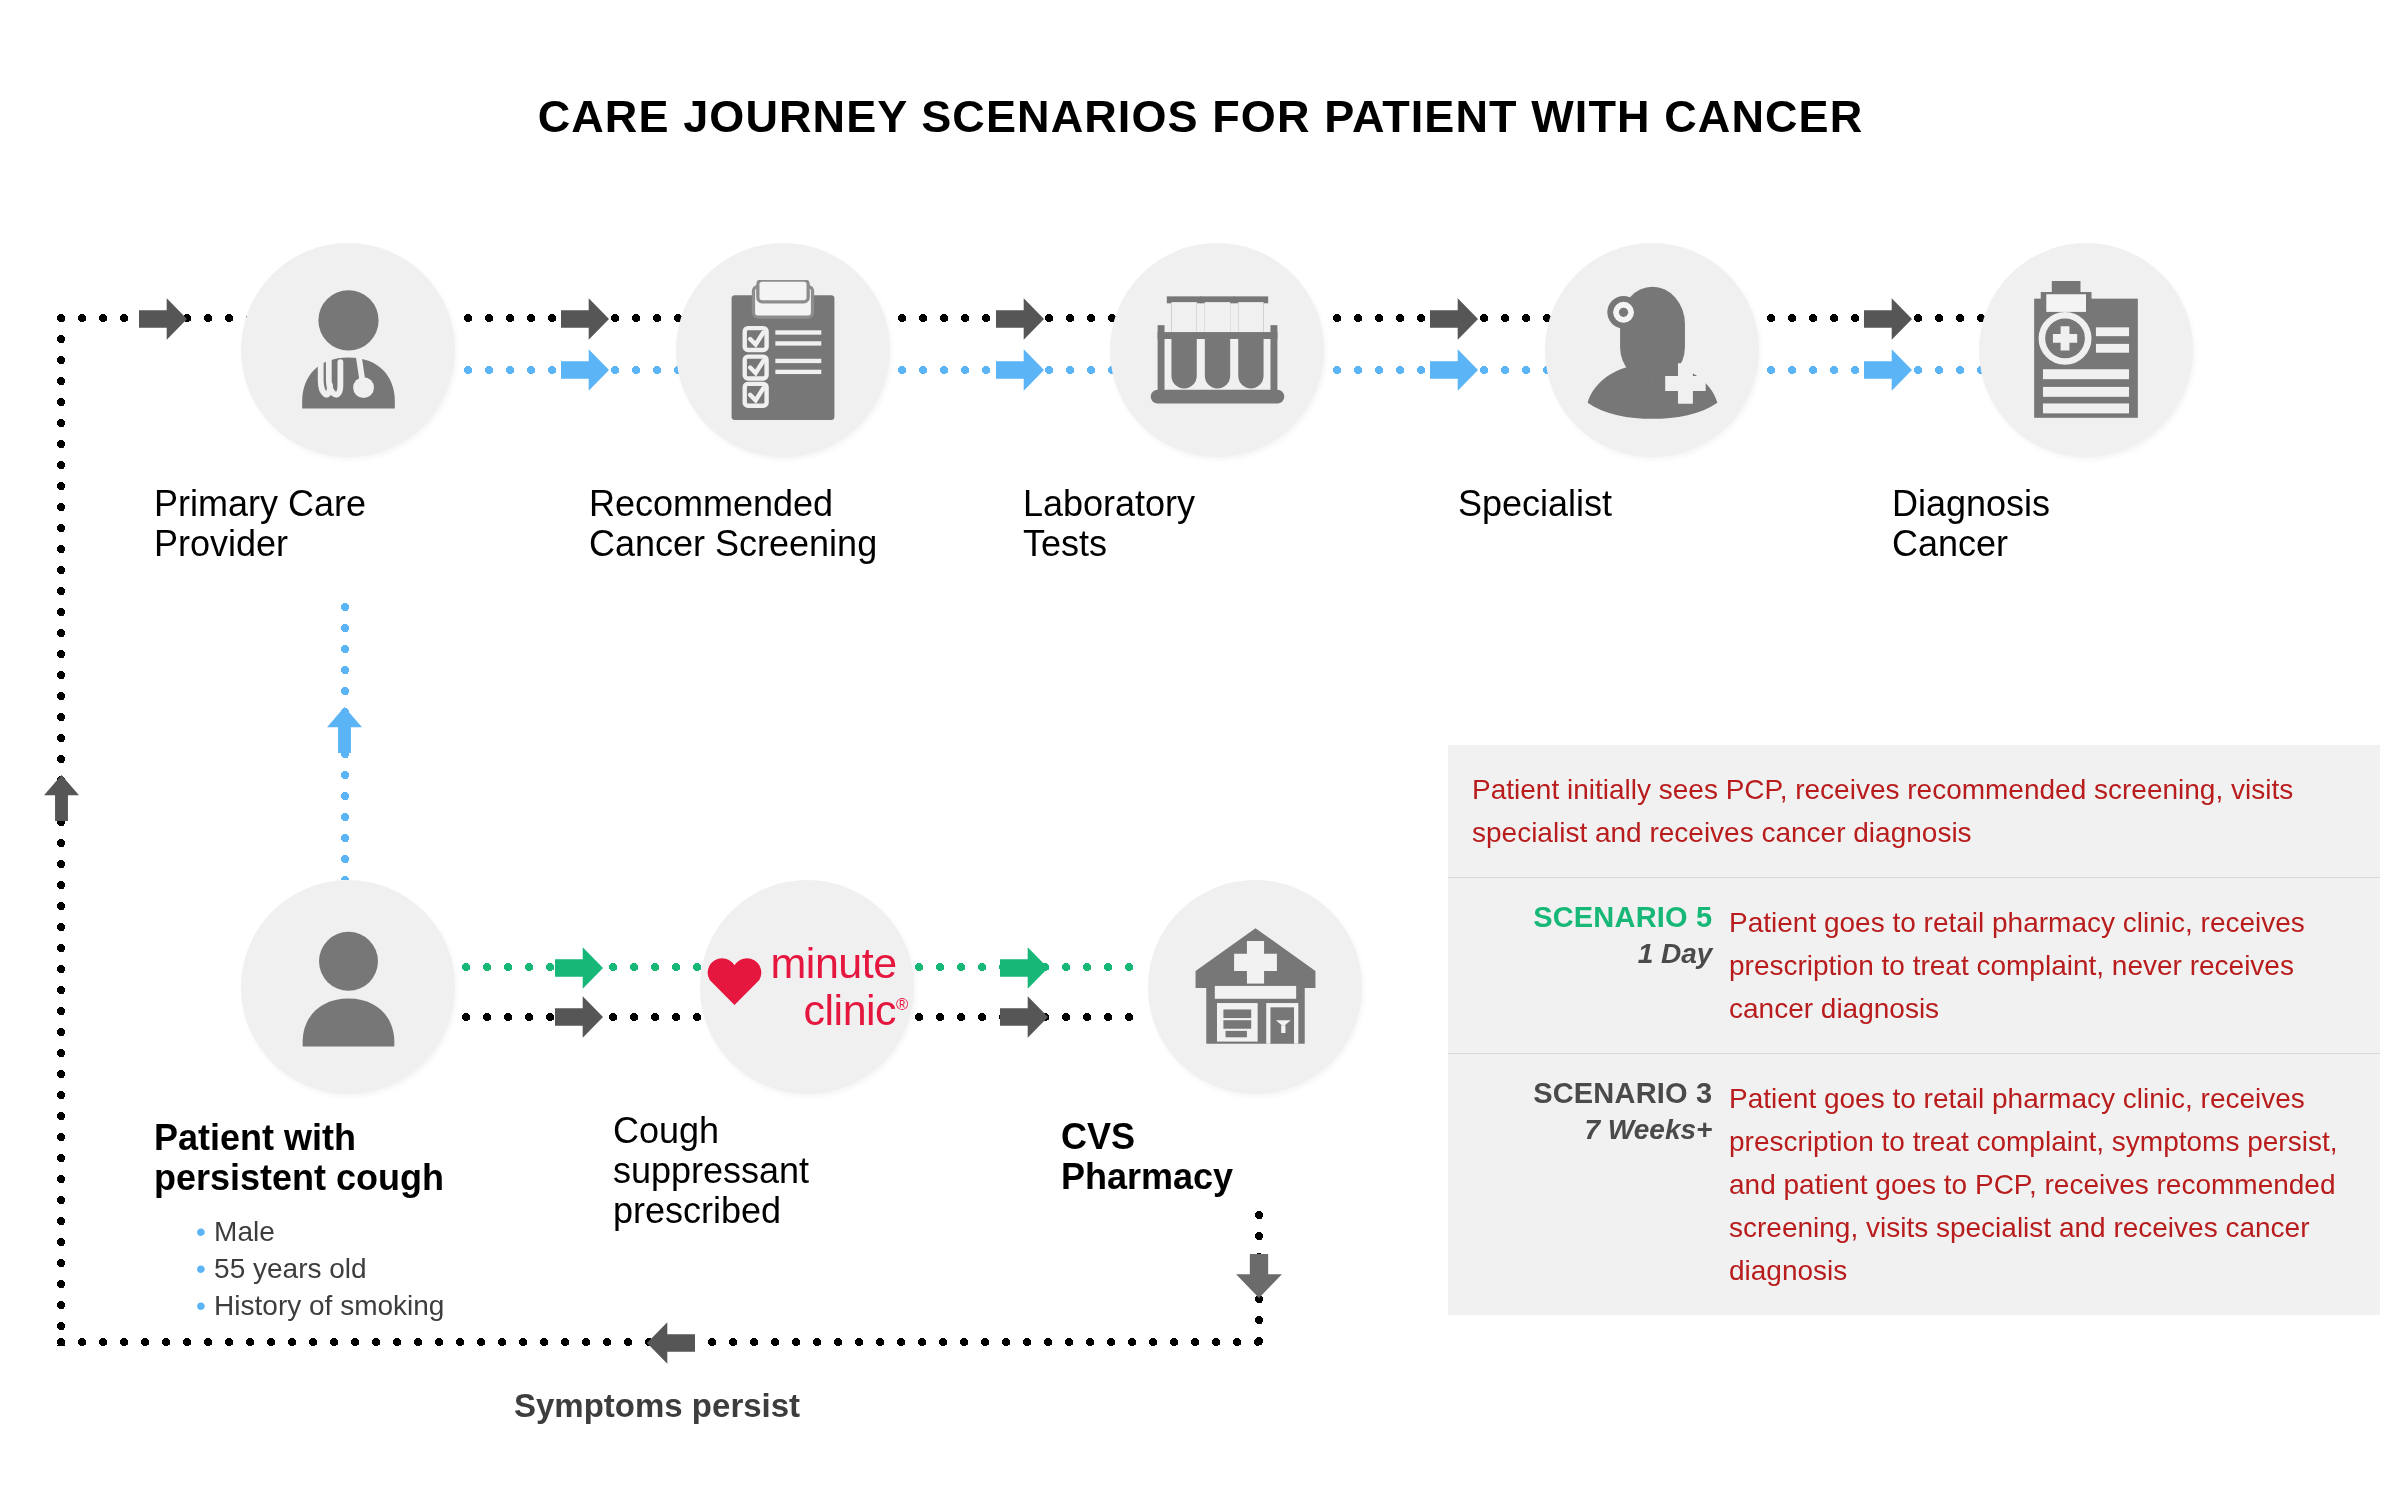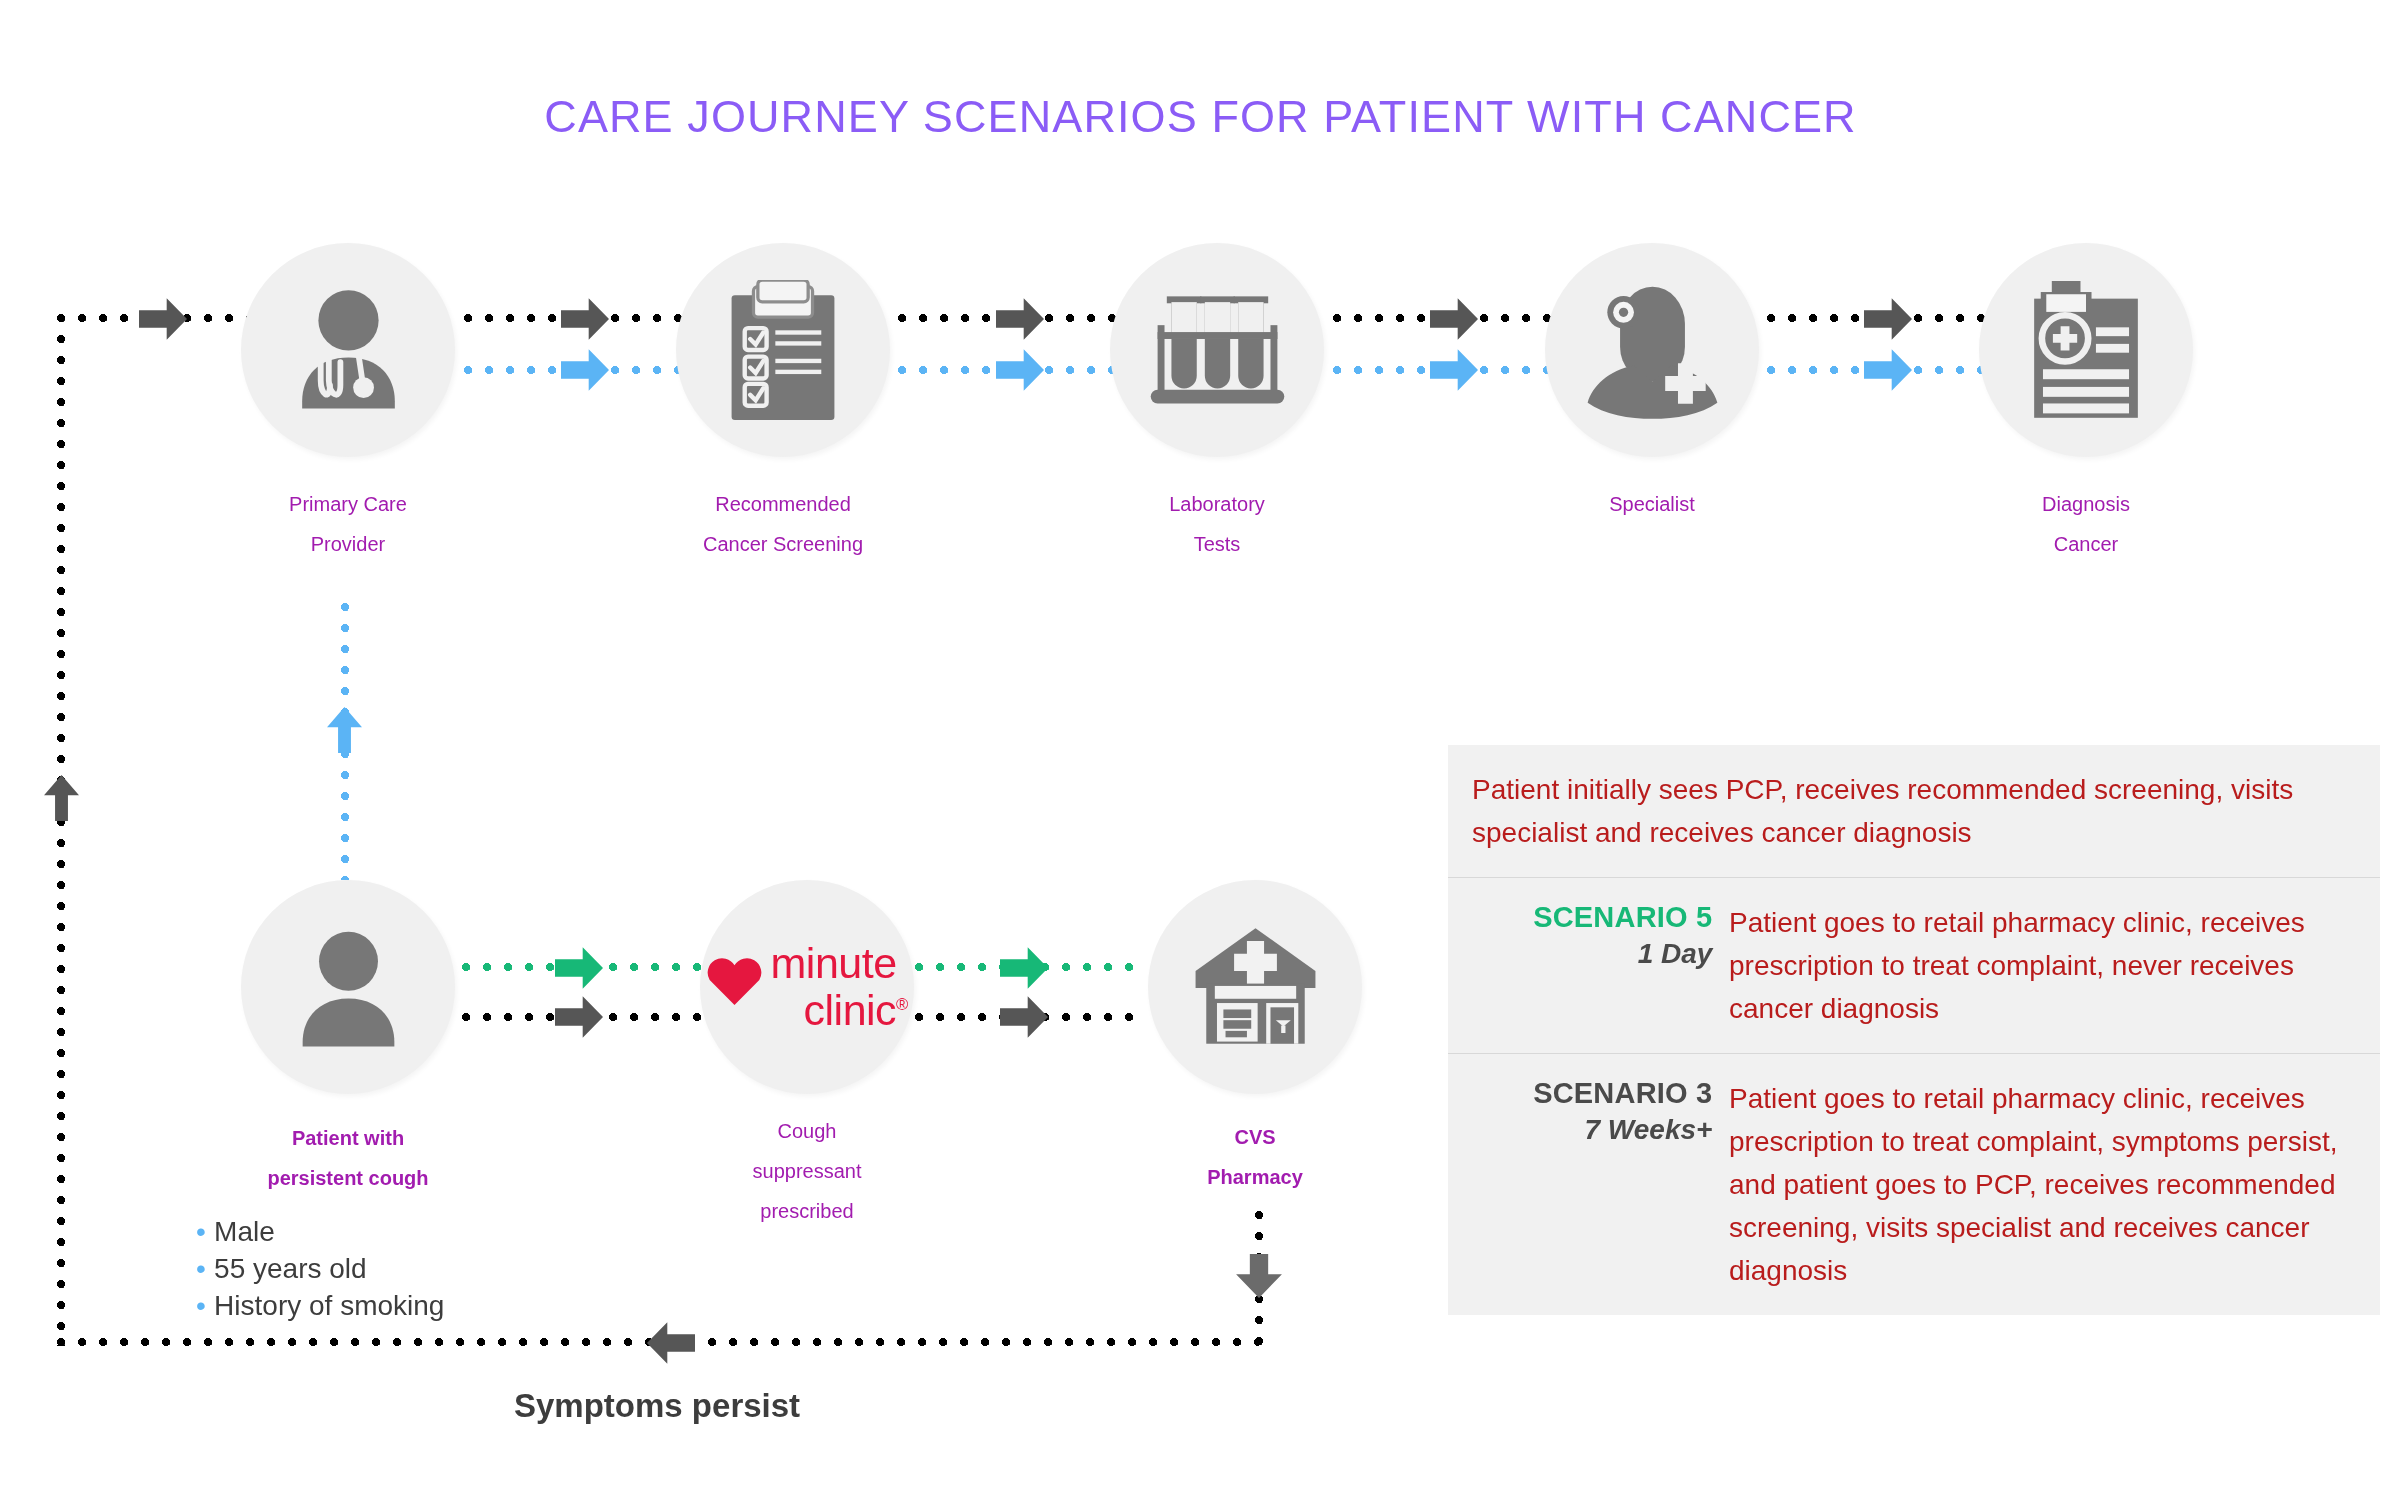"CARE JOURNEY SCENARIOS FOR PATIENT" .title { color: #8b5cf6 -> #000000; font-weight: 400 -> 700 }
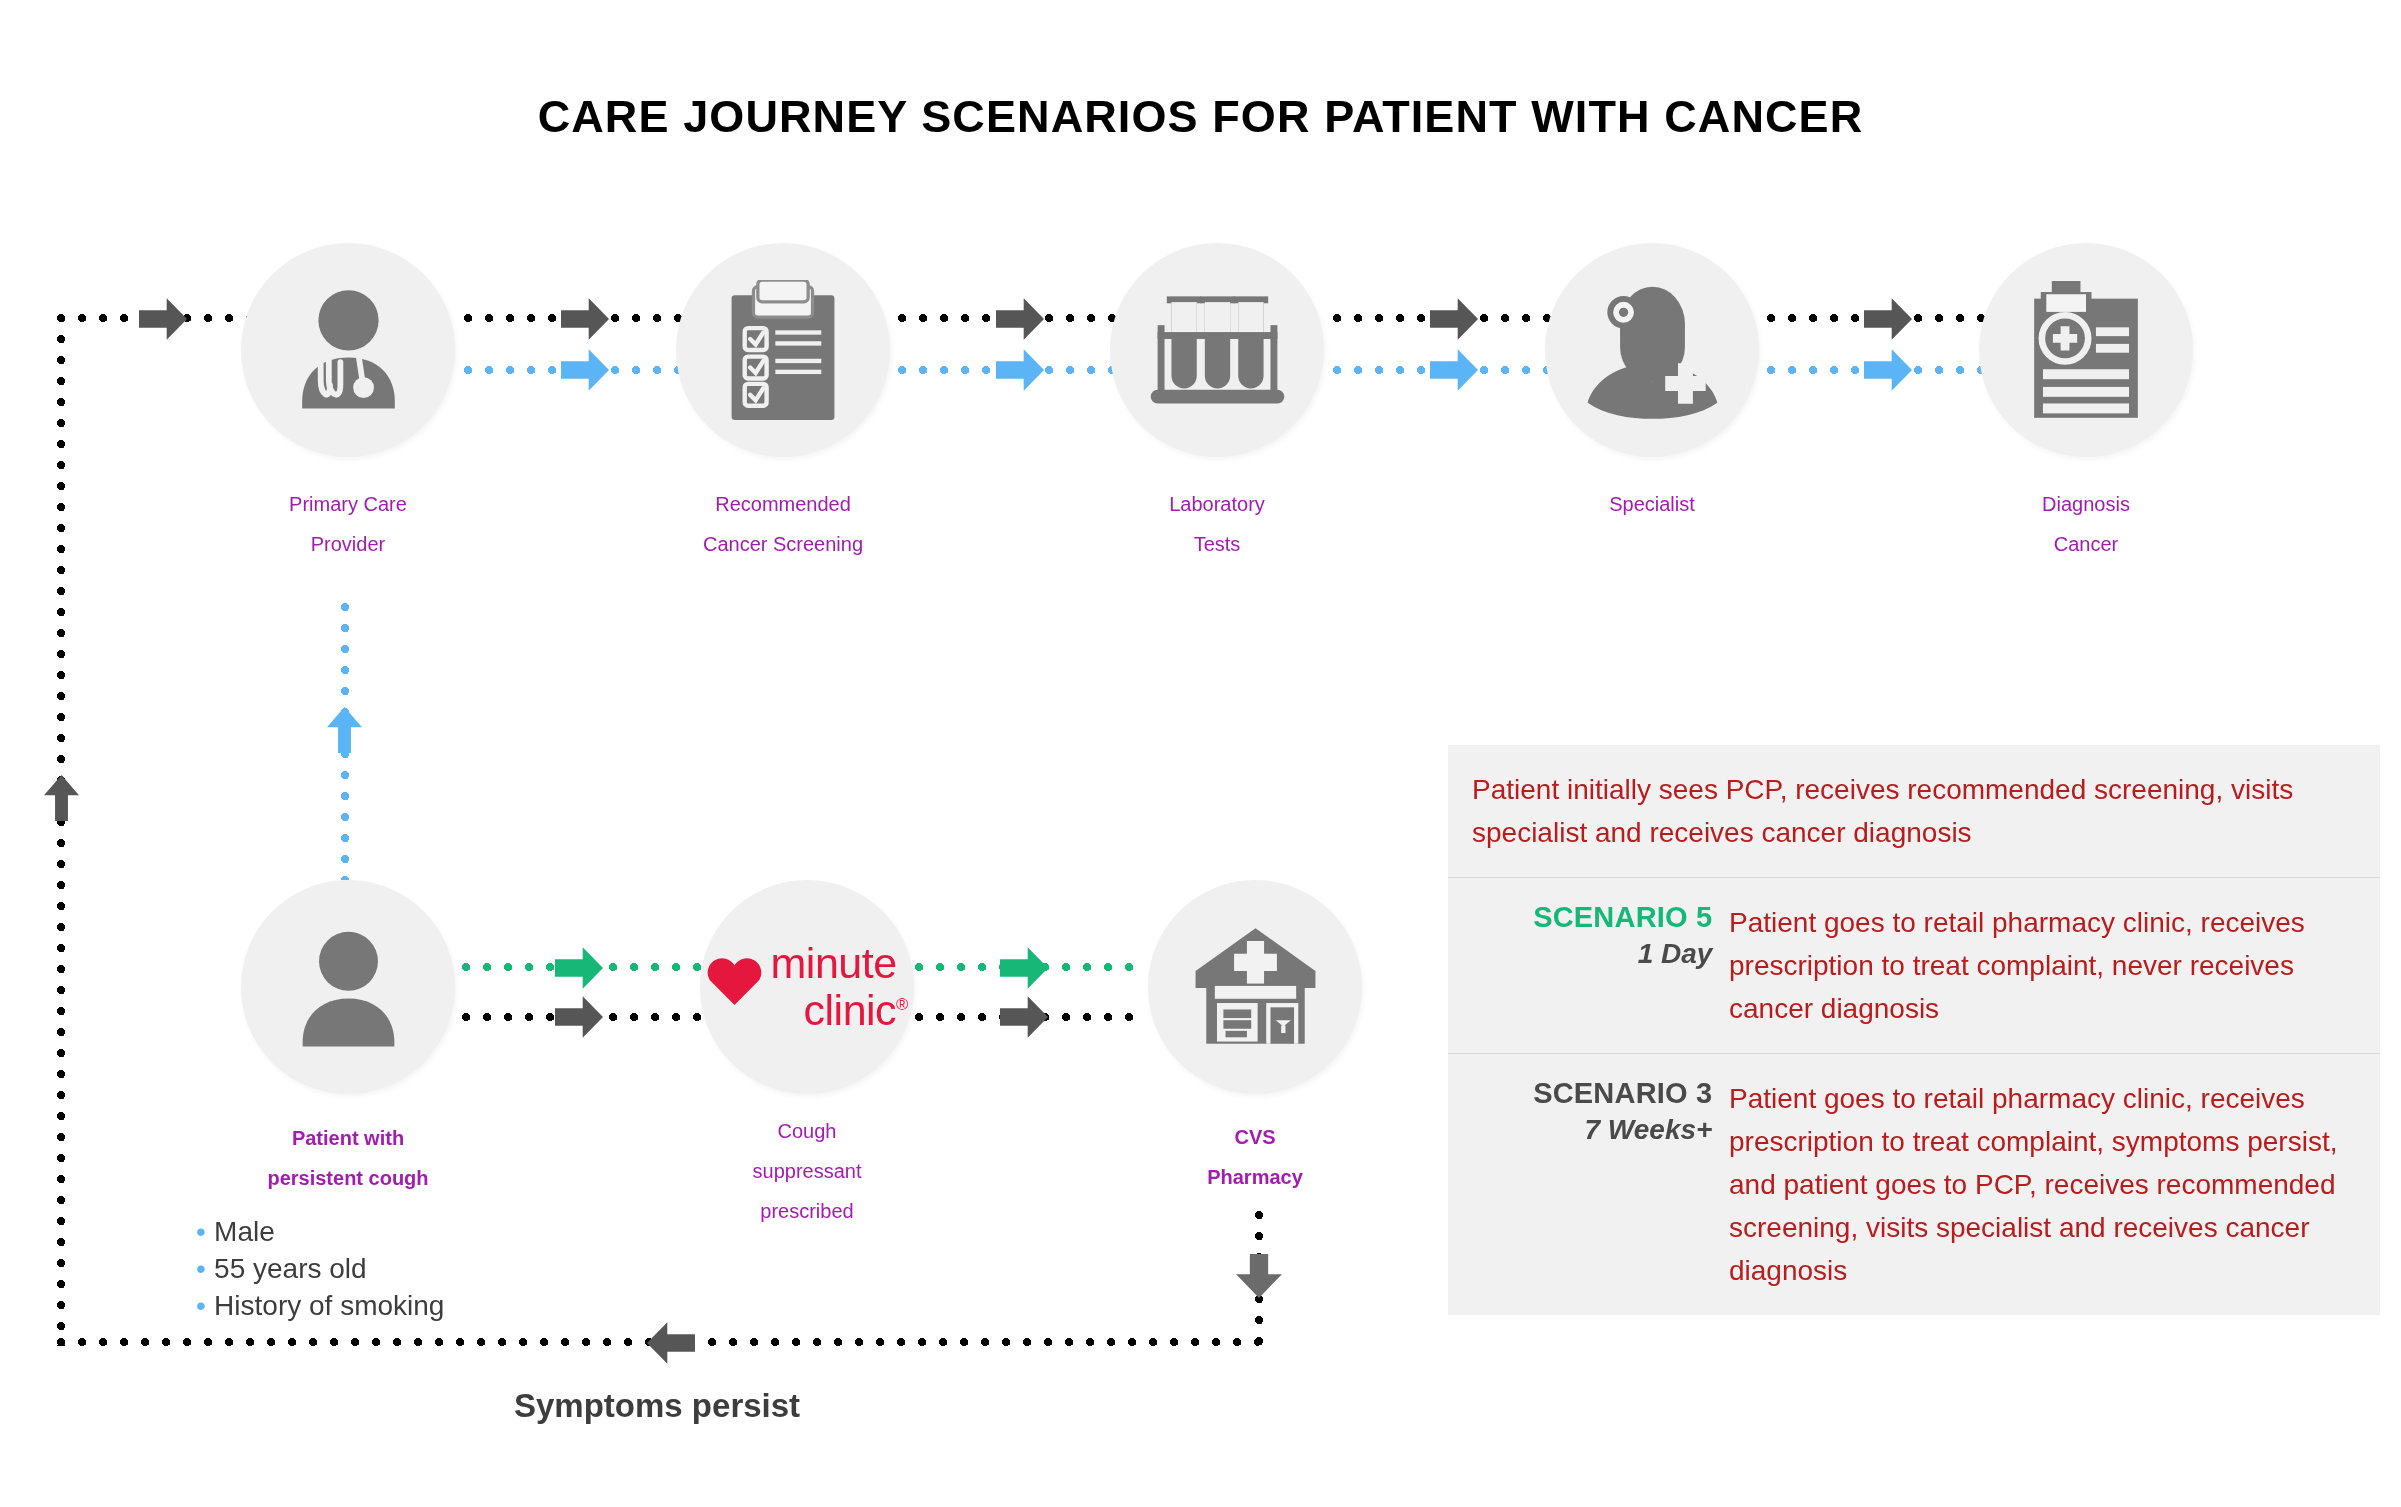"Primary Care" .node-label { color: #a21caf -> #000000; font-size: 20px -> 36px; text-align: center -> none }
